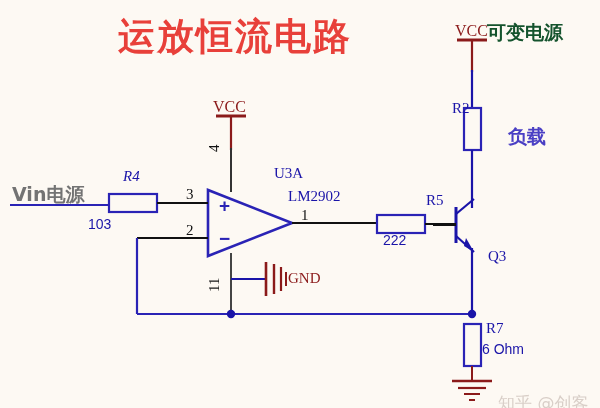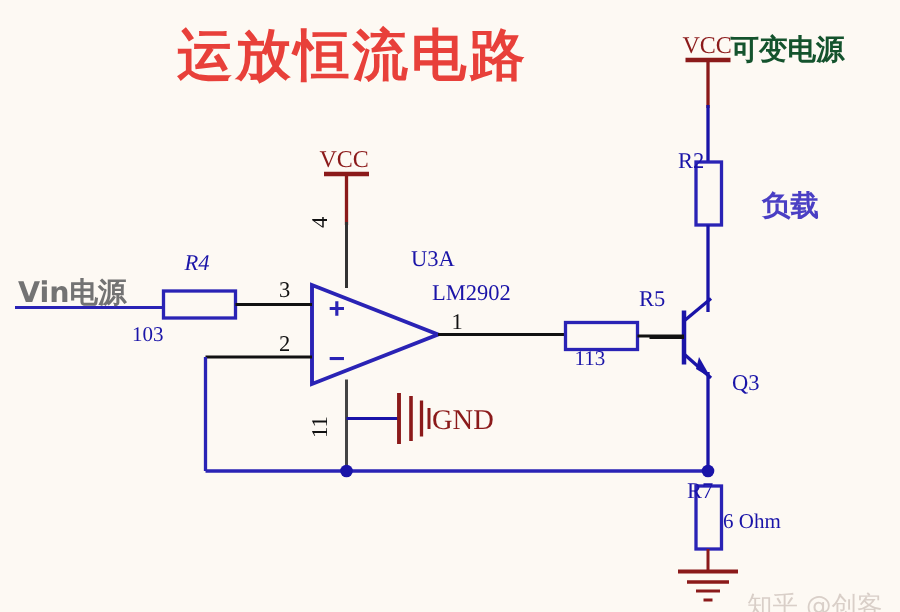"103" .val { font-family: Liberation Serif, serif -> Liberation Sans, sans-serif }
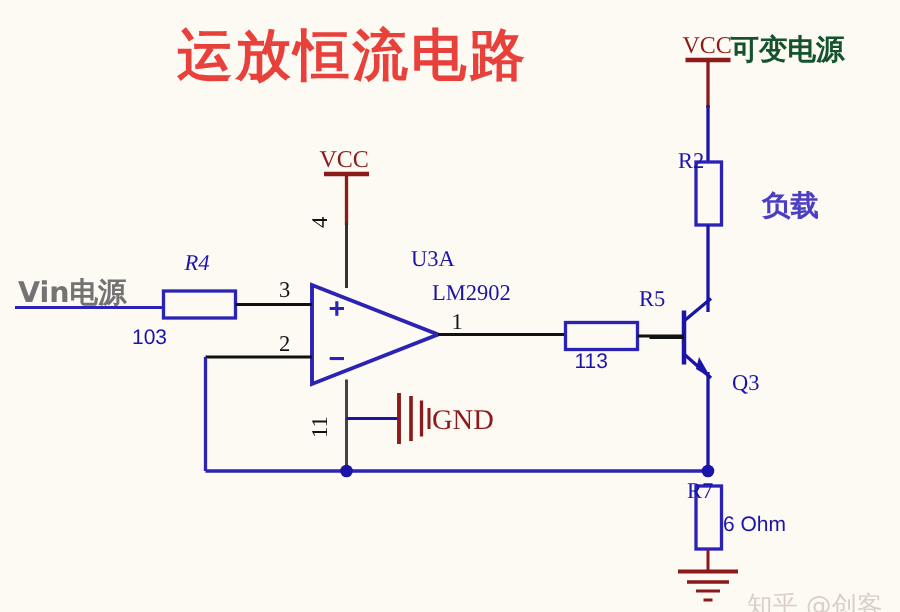"113" div.lbl { text: 113 -> 222 }
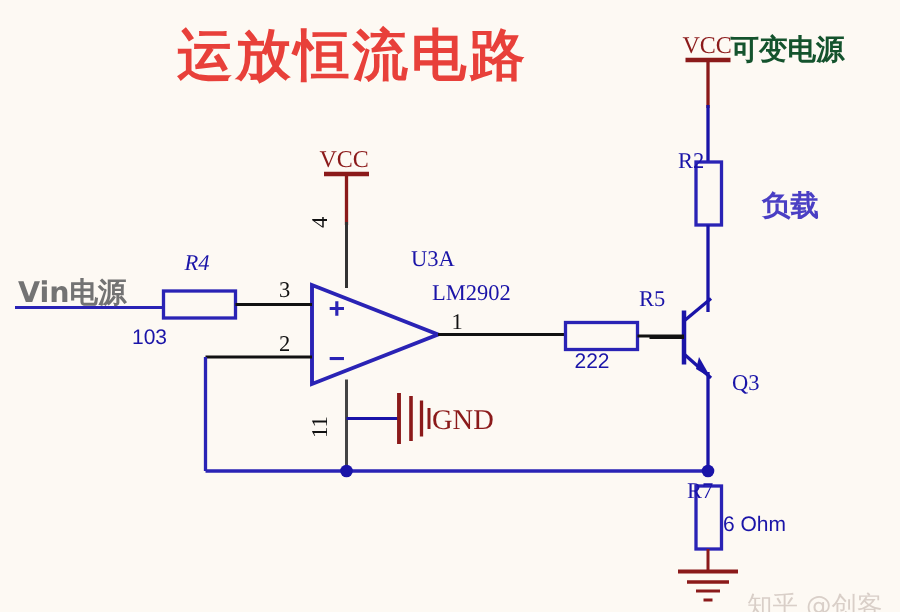"GND" .gnd-lbl { font-size: 19px -> 15px }
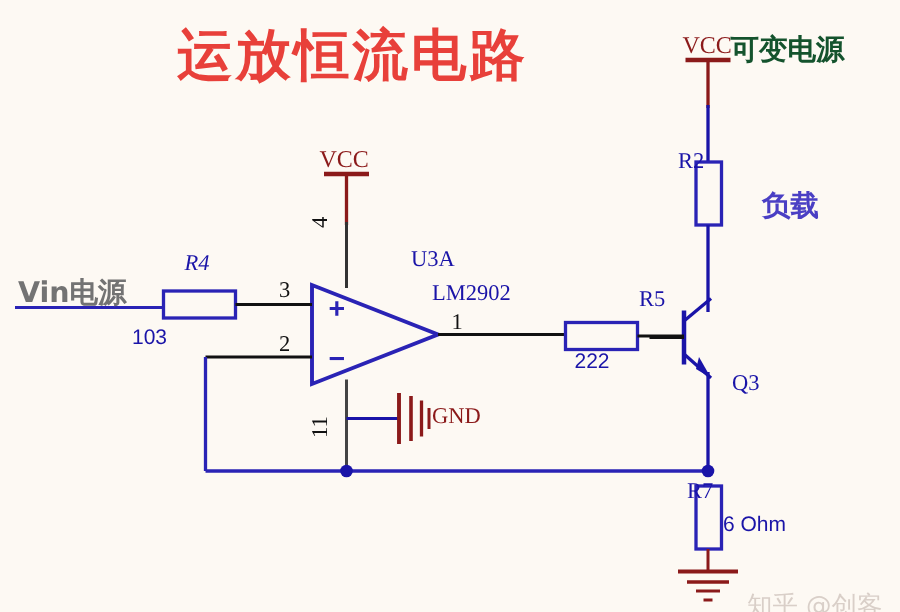"R7" .r7-ref { left: 458px -> 486px }
